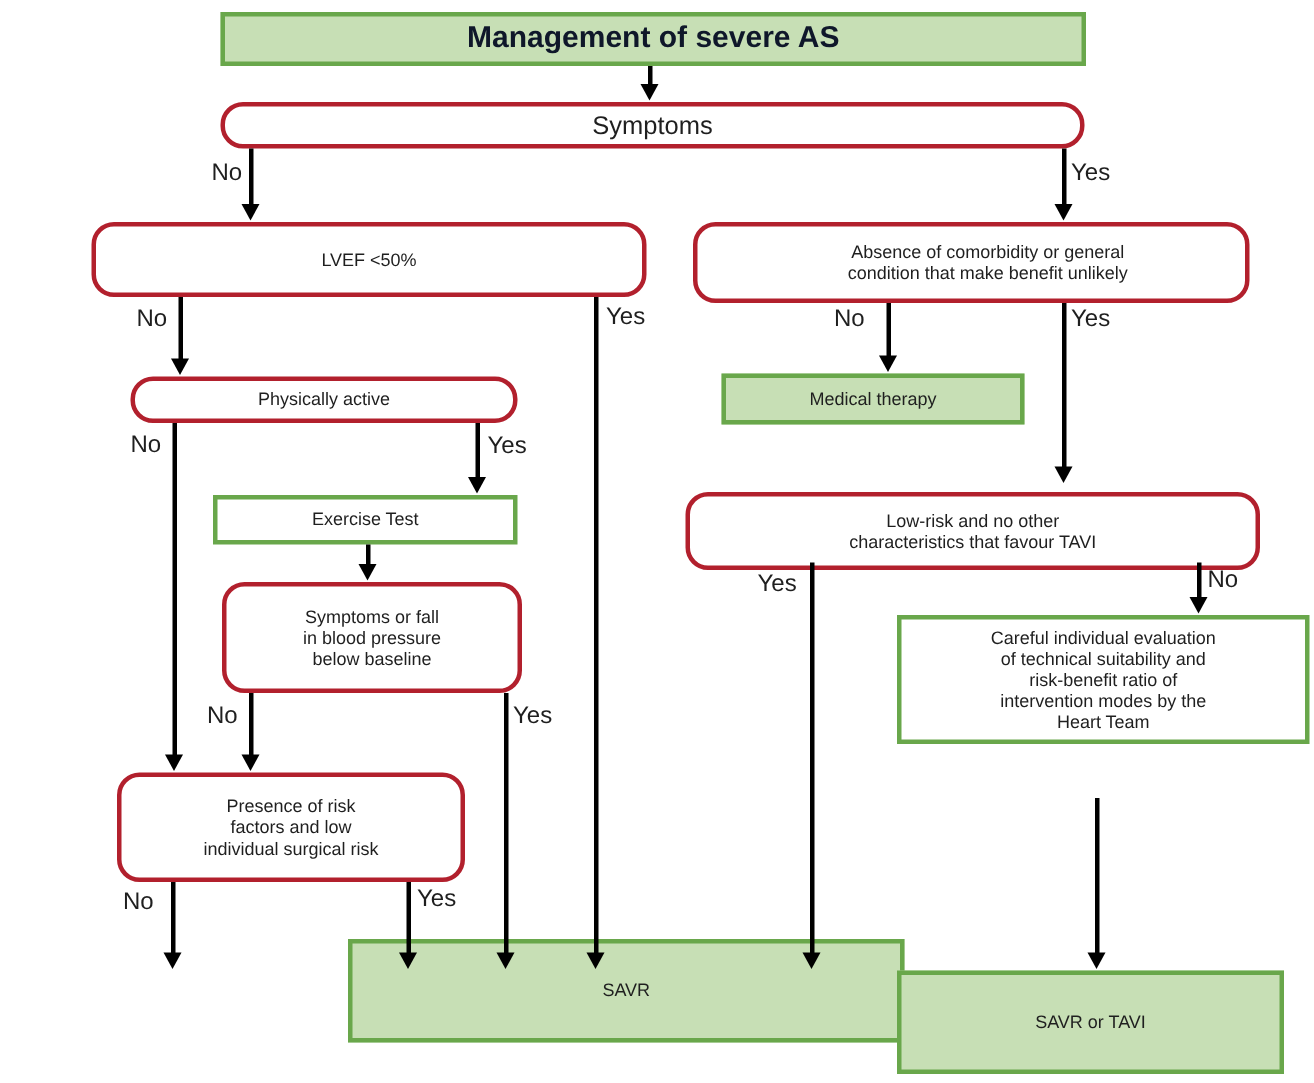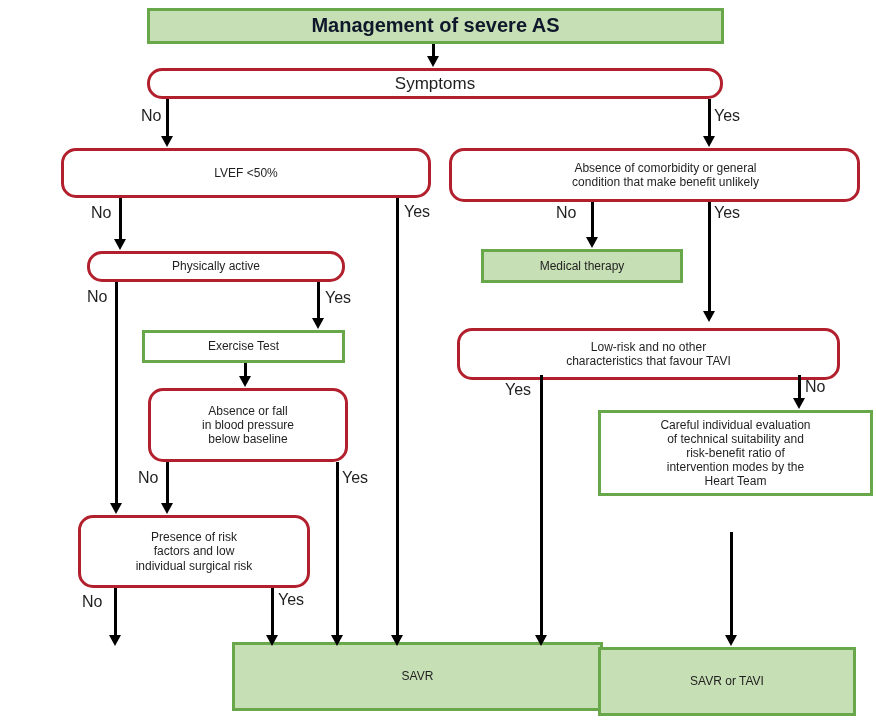"Absence of comorbidity or general" div.node { left: 449px -> 462px; width: 411px -> 371px }
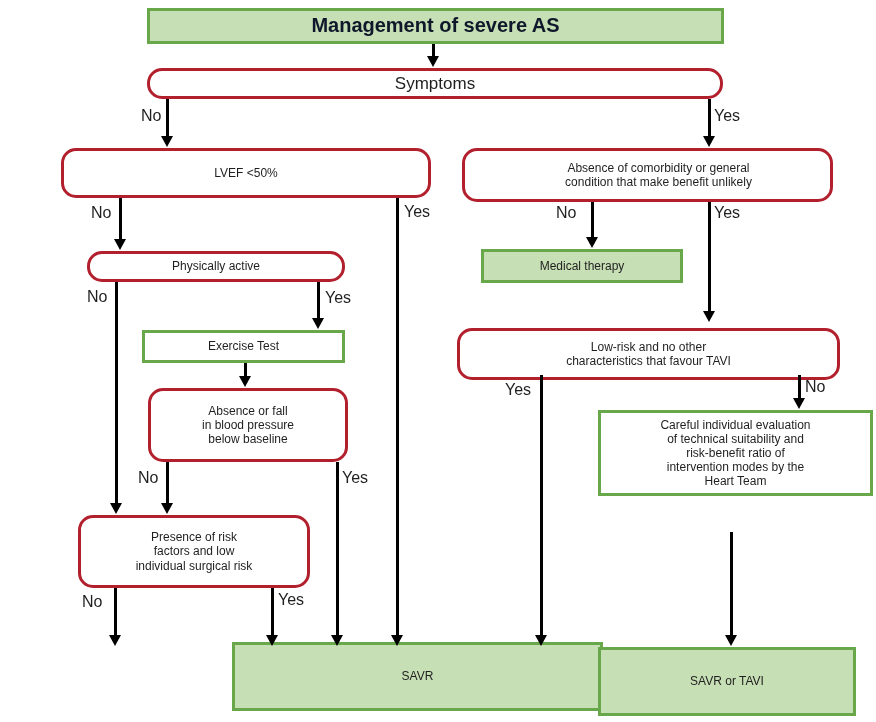"Absence or fall" div.node { text: Absence -> Symptoms }
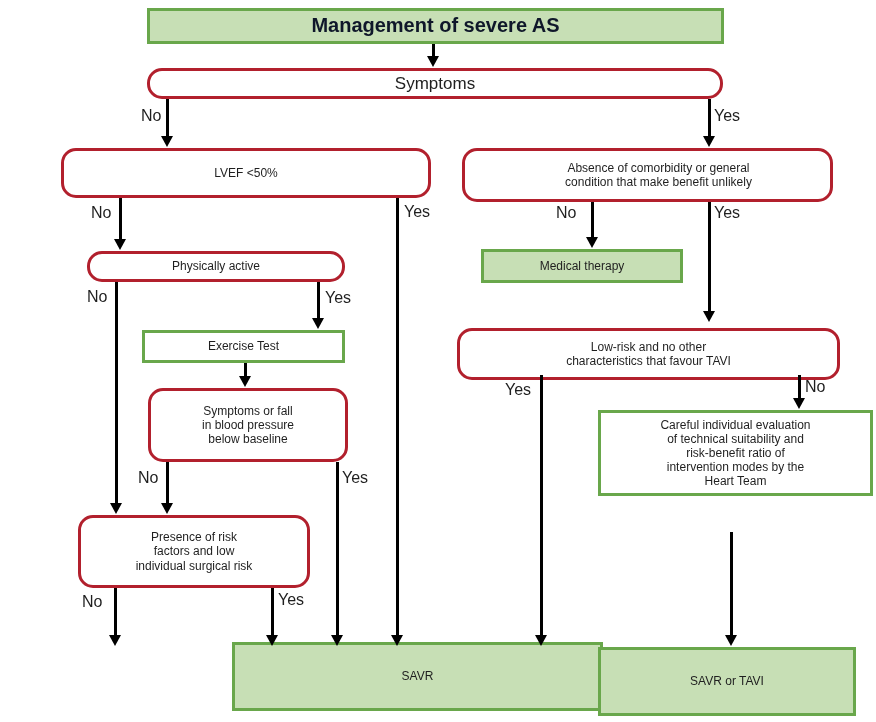"SAVR" div.node { top: 642px -> 626px }
